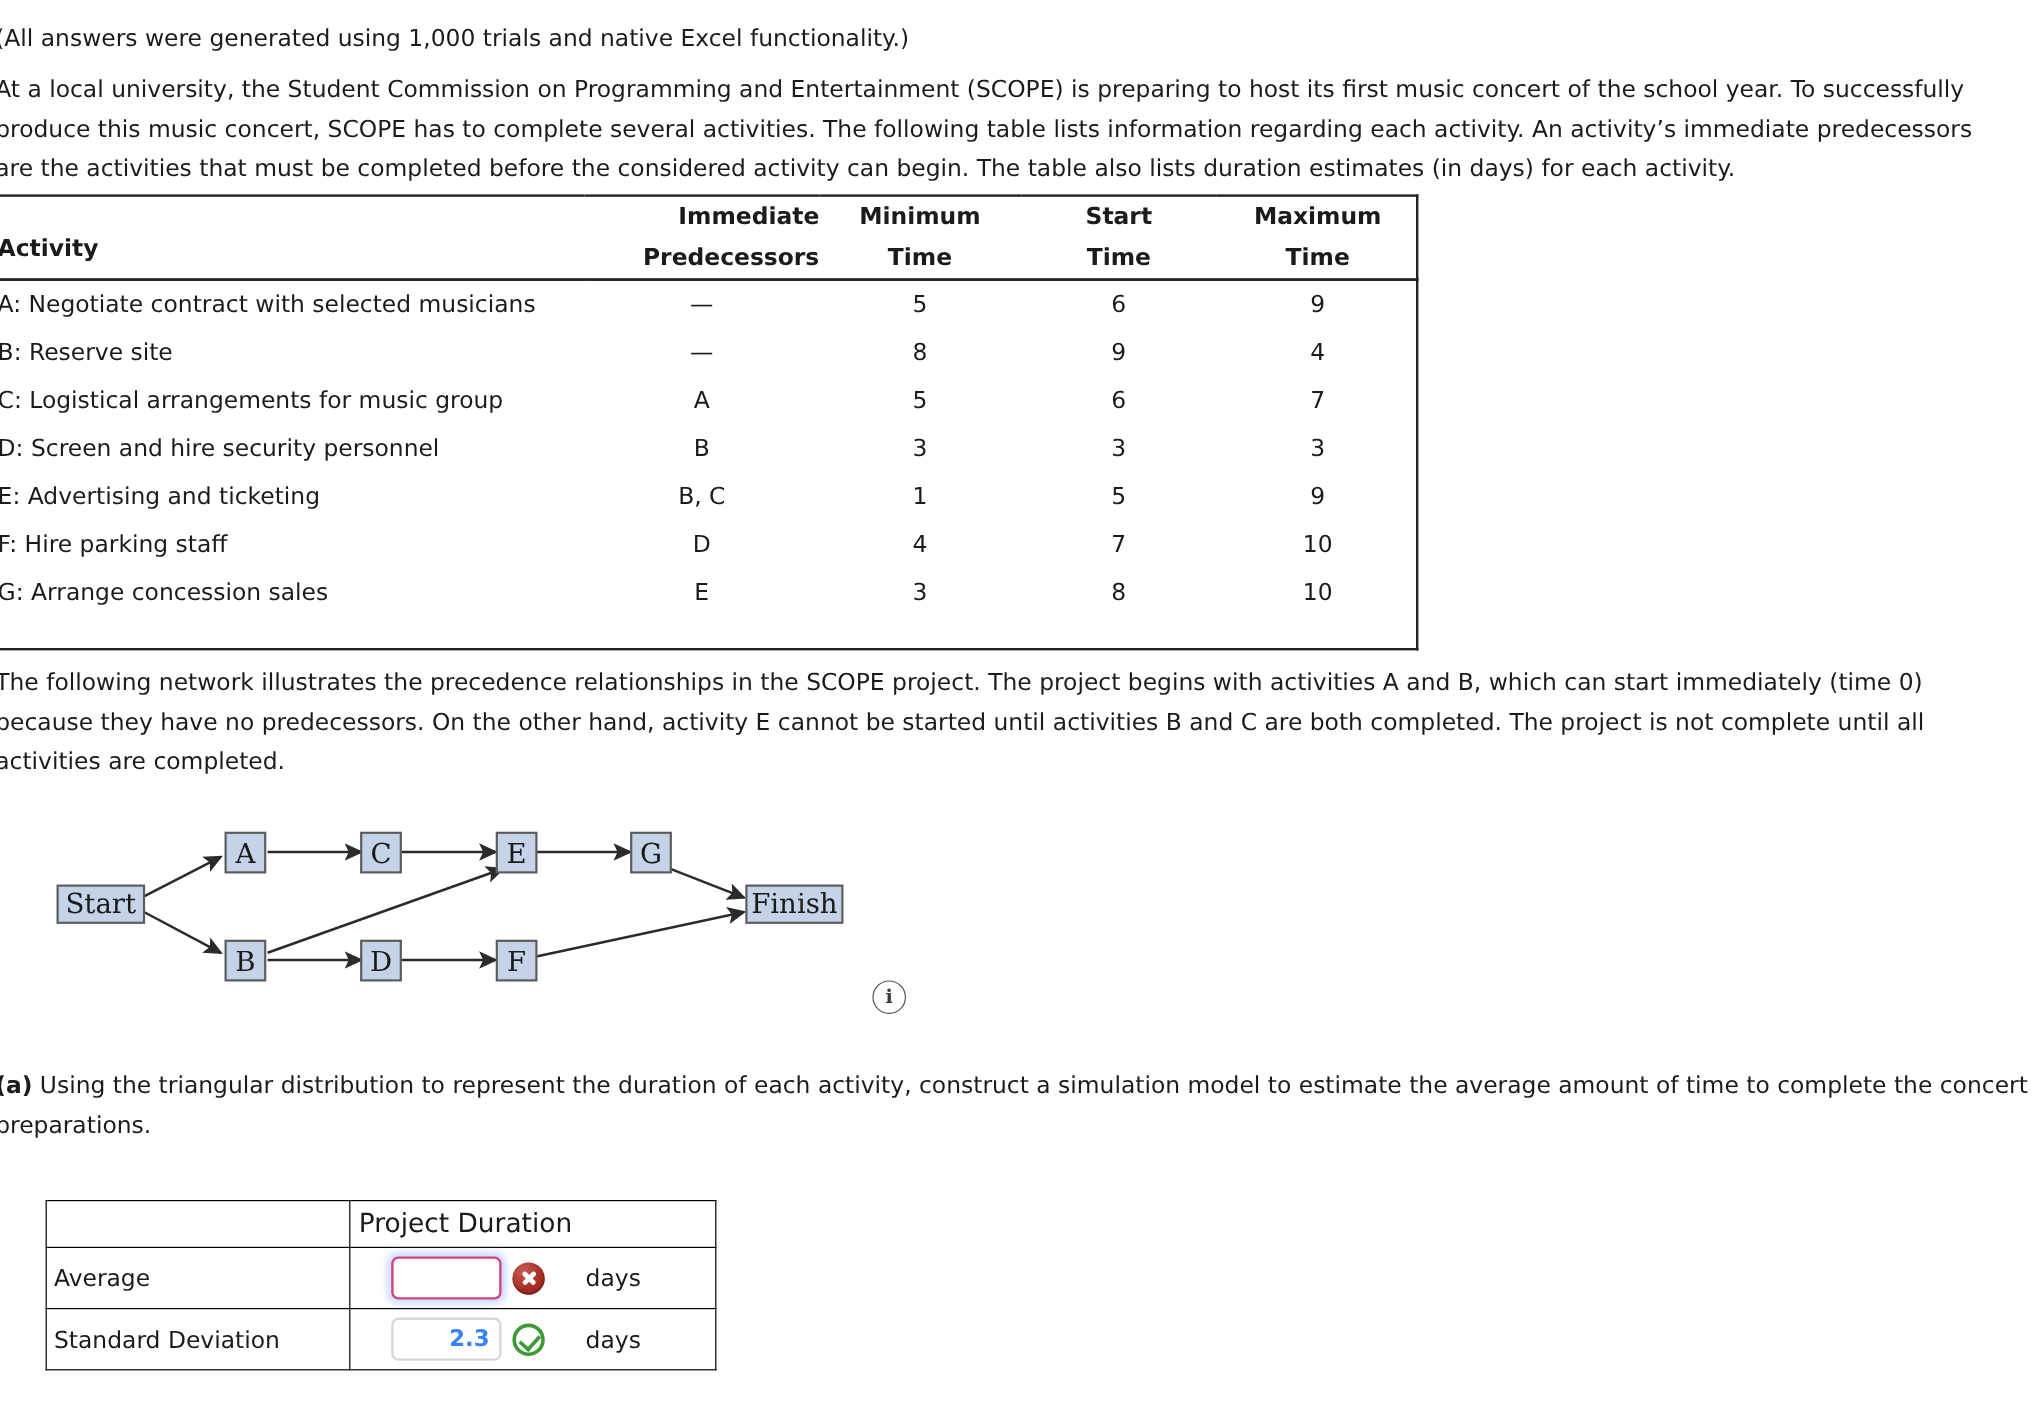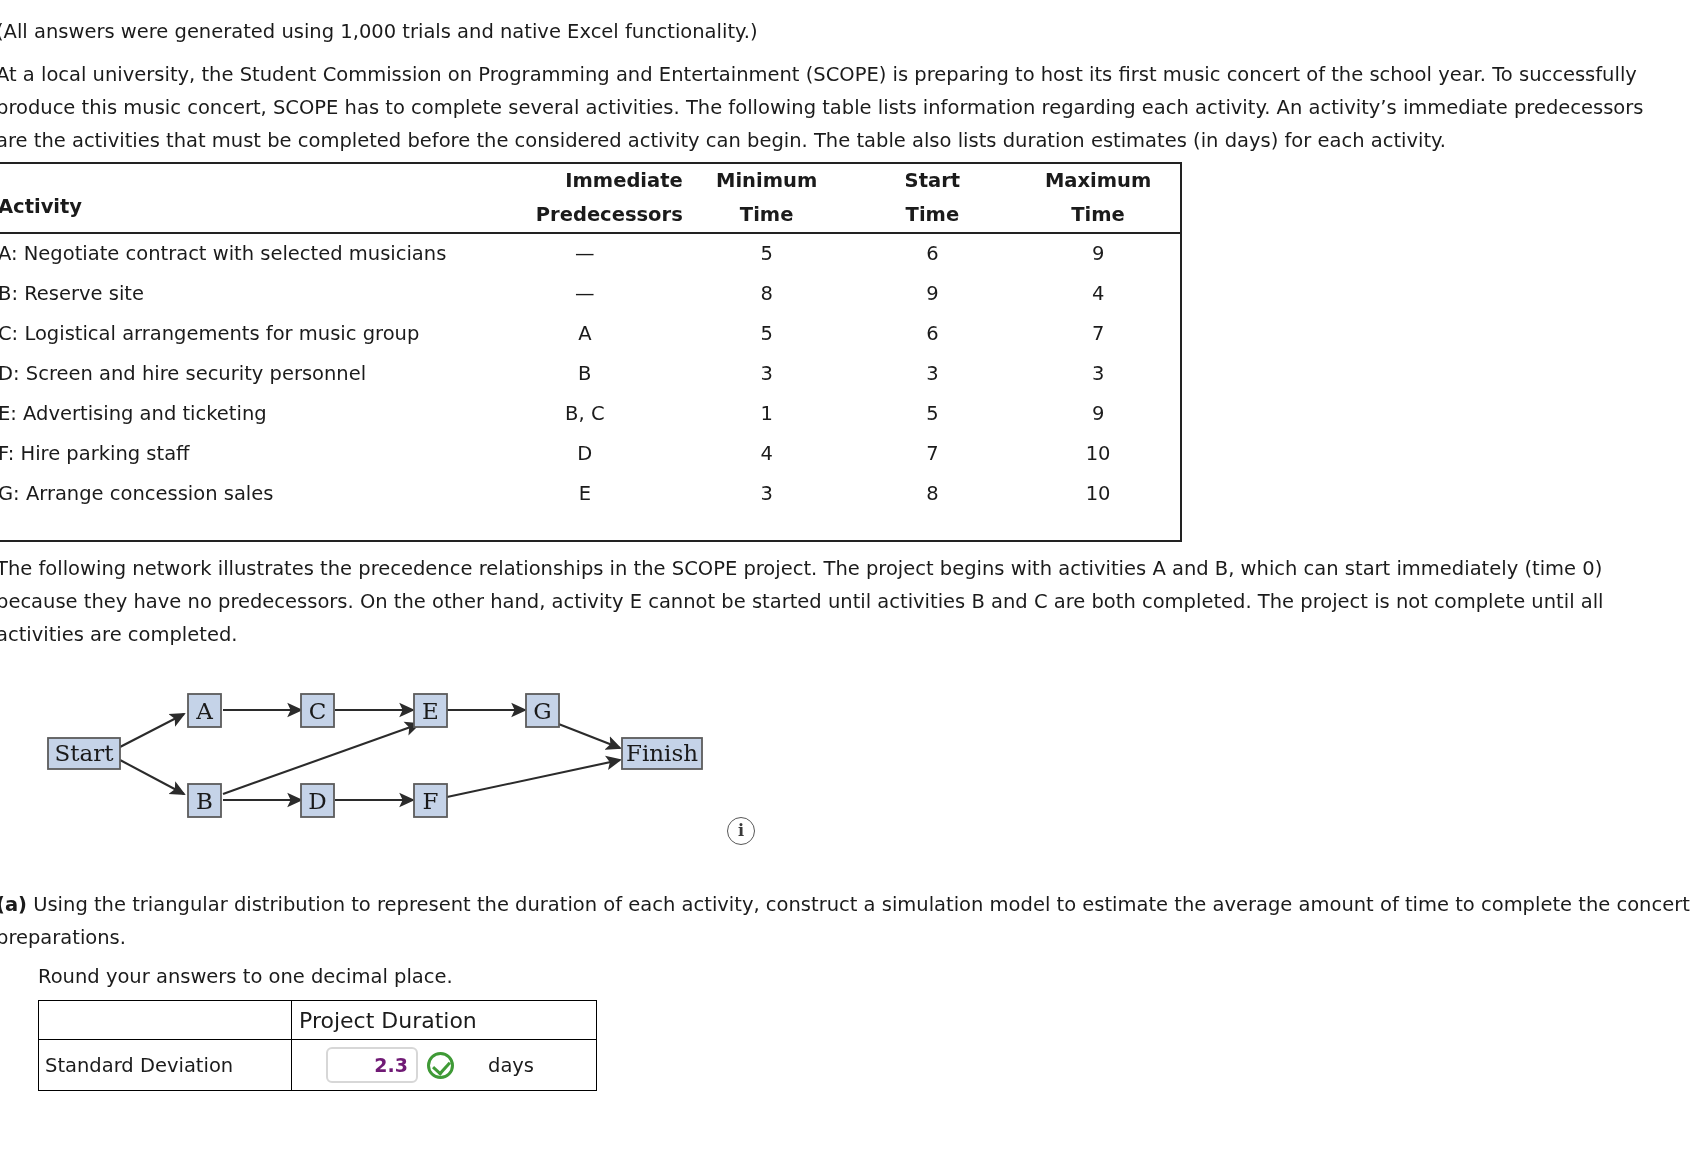"Round your answers to one" div.round-note { html: <div>Round your answers to one decimal place.</div> -> none }
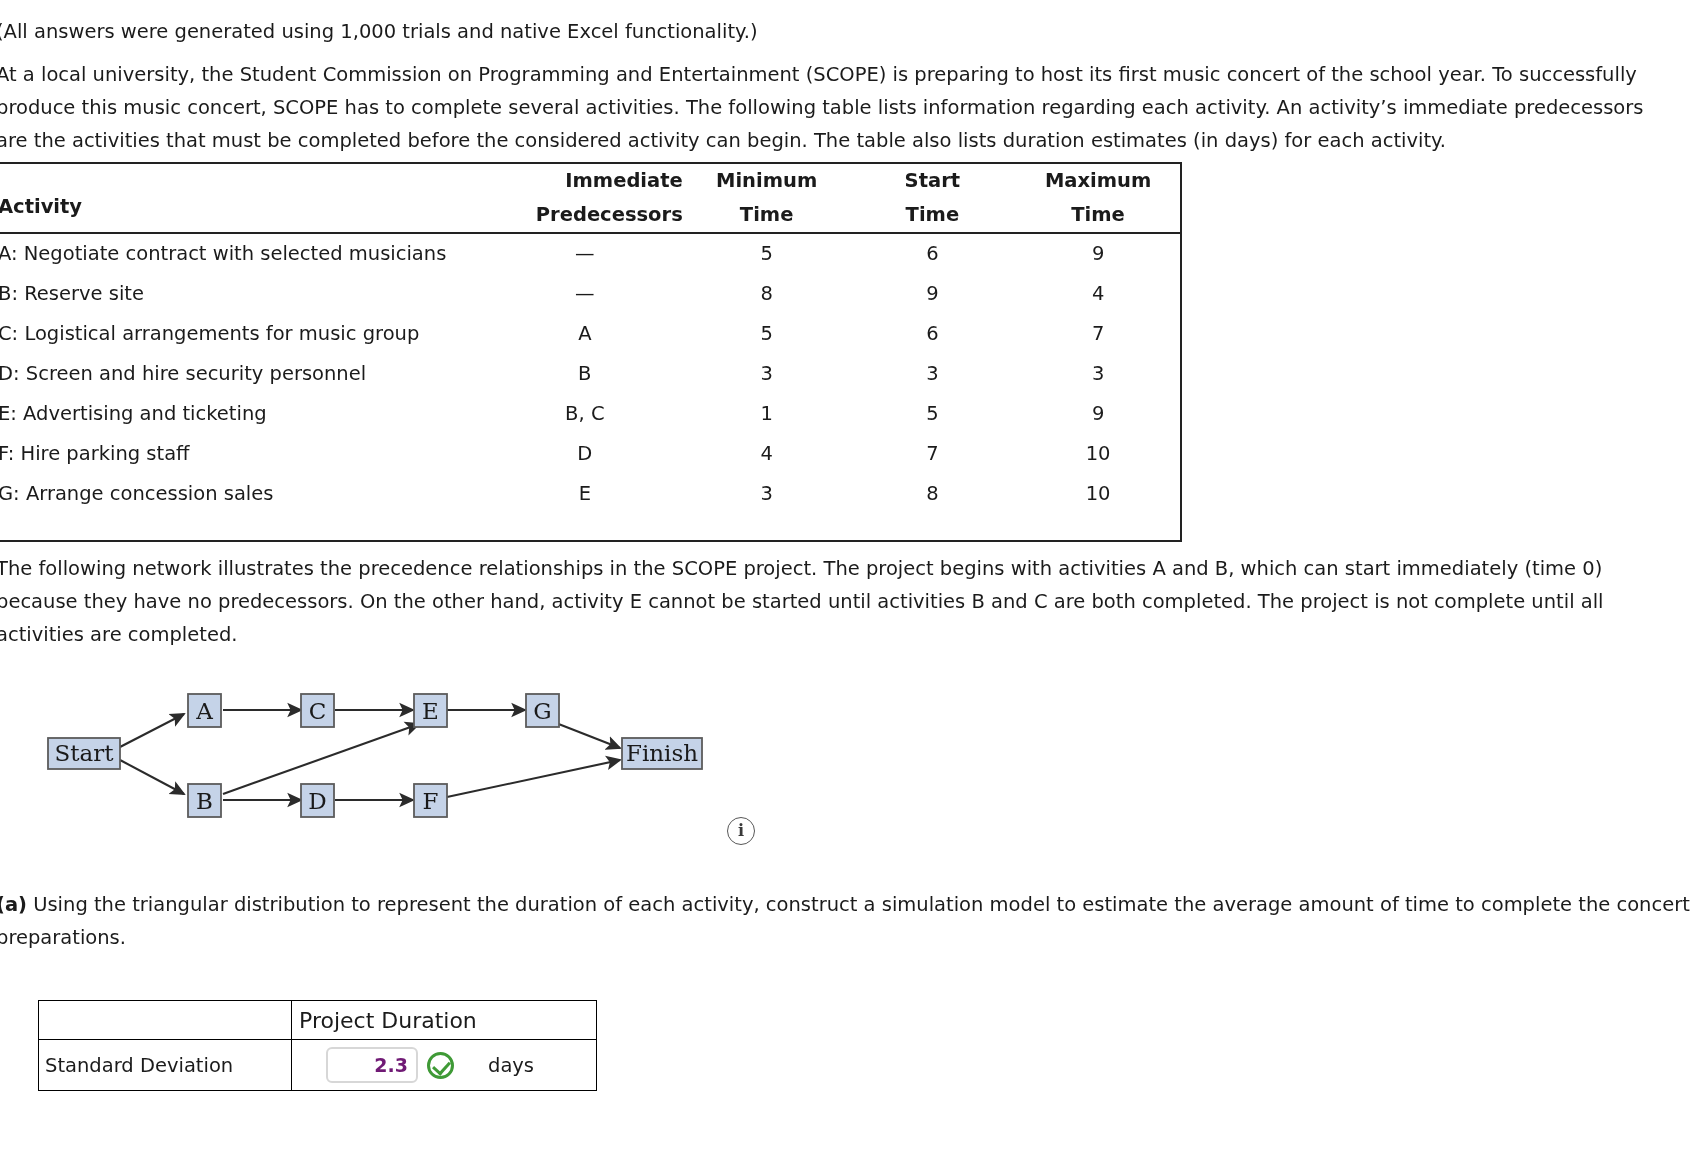"Average" tr { html: none -> <tr> <td>Average</td> <td> <div> <input> <span></span> <span>days</span> </div> </td> </tr> }
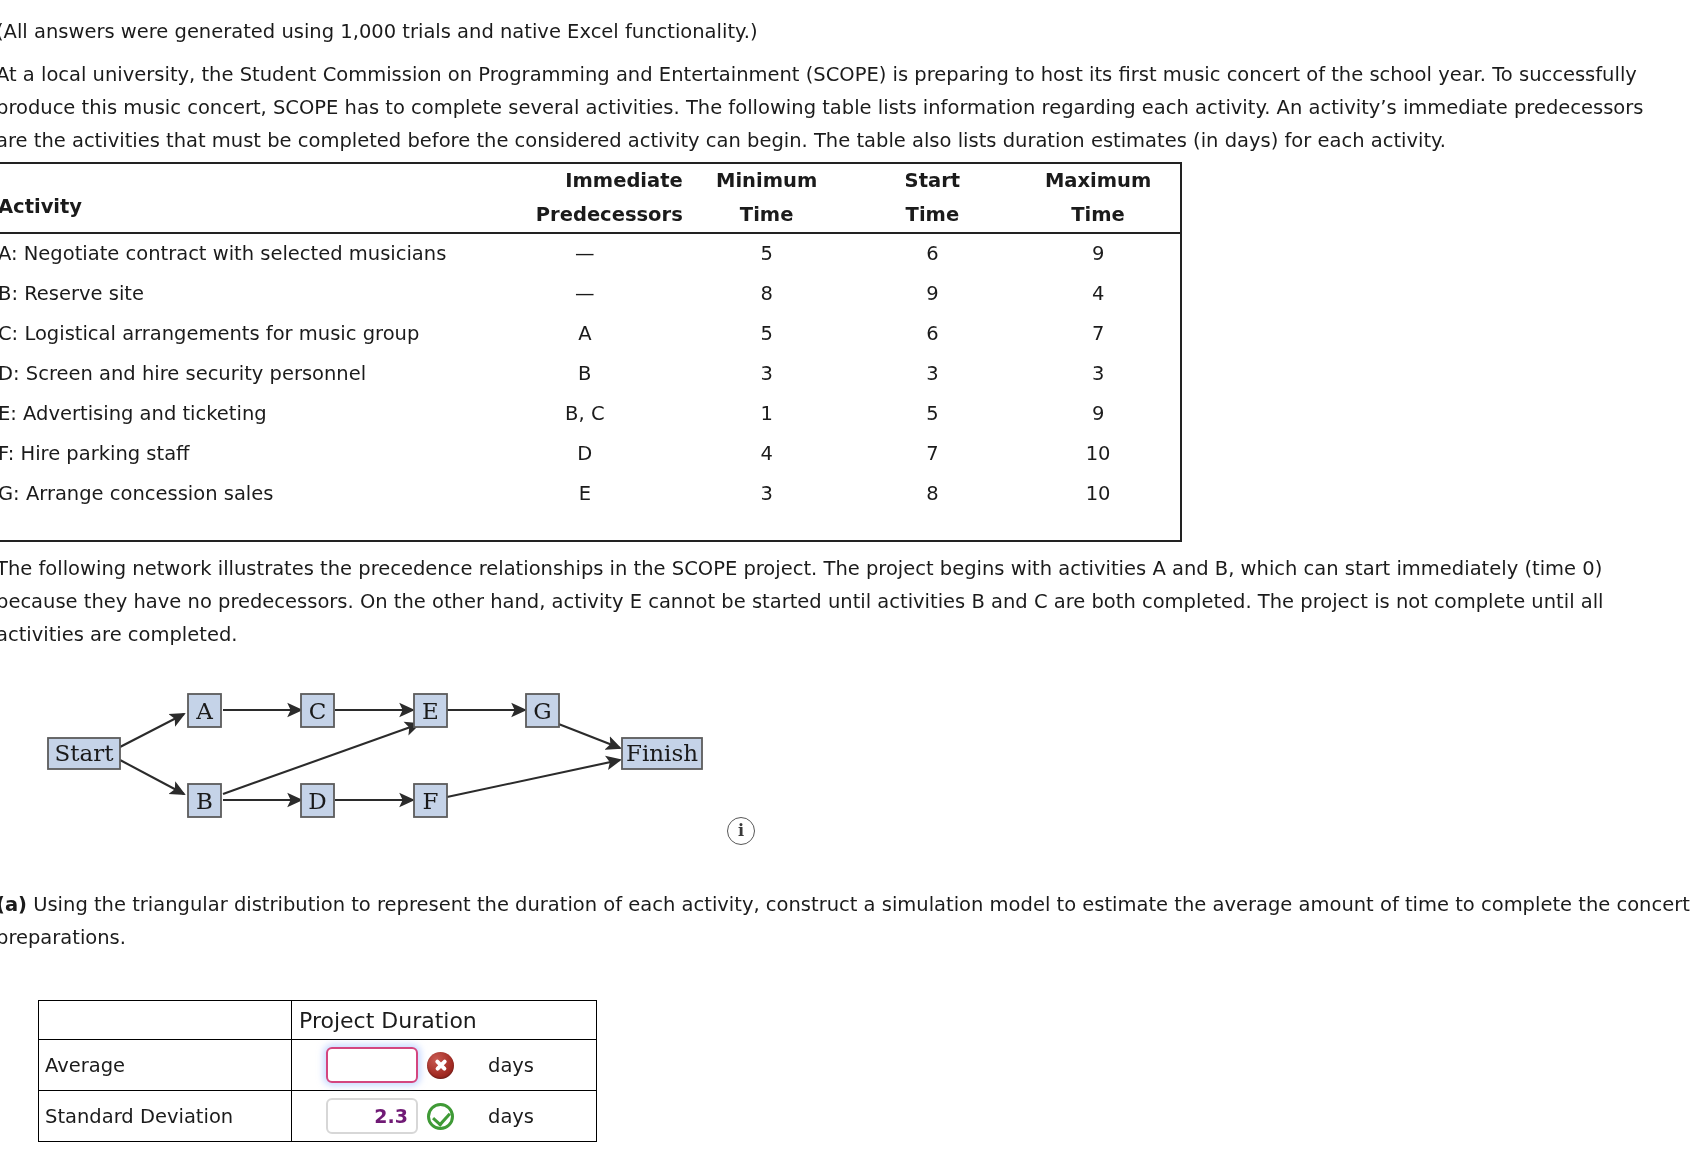"2.3" input.ans-input { color: #701a75 -> #3b82f6 }
